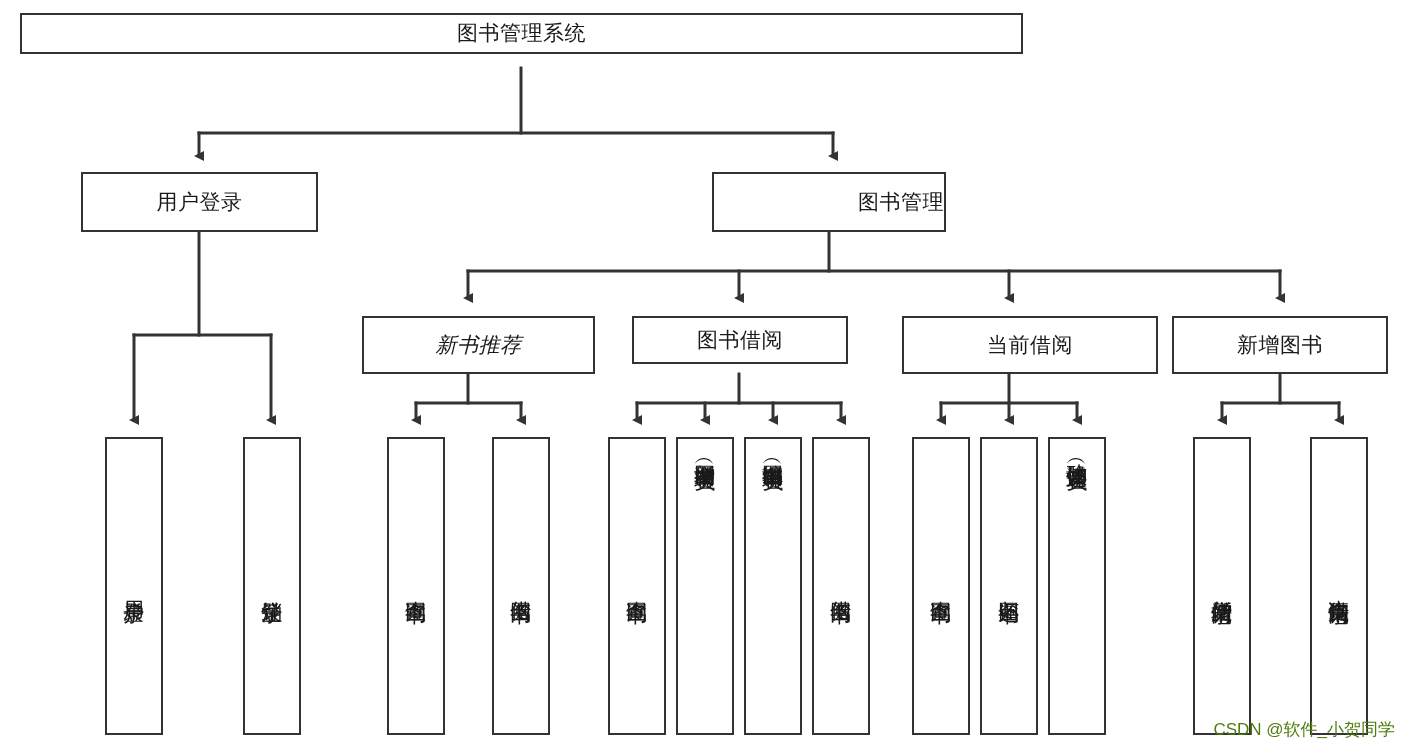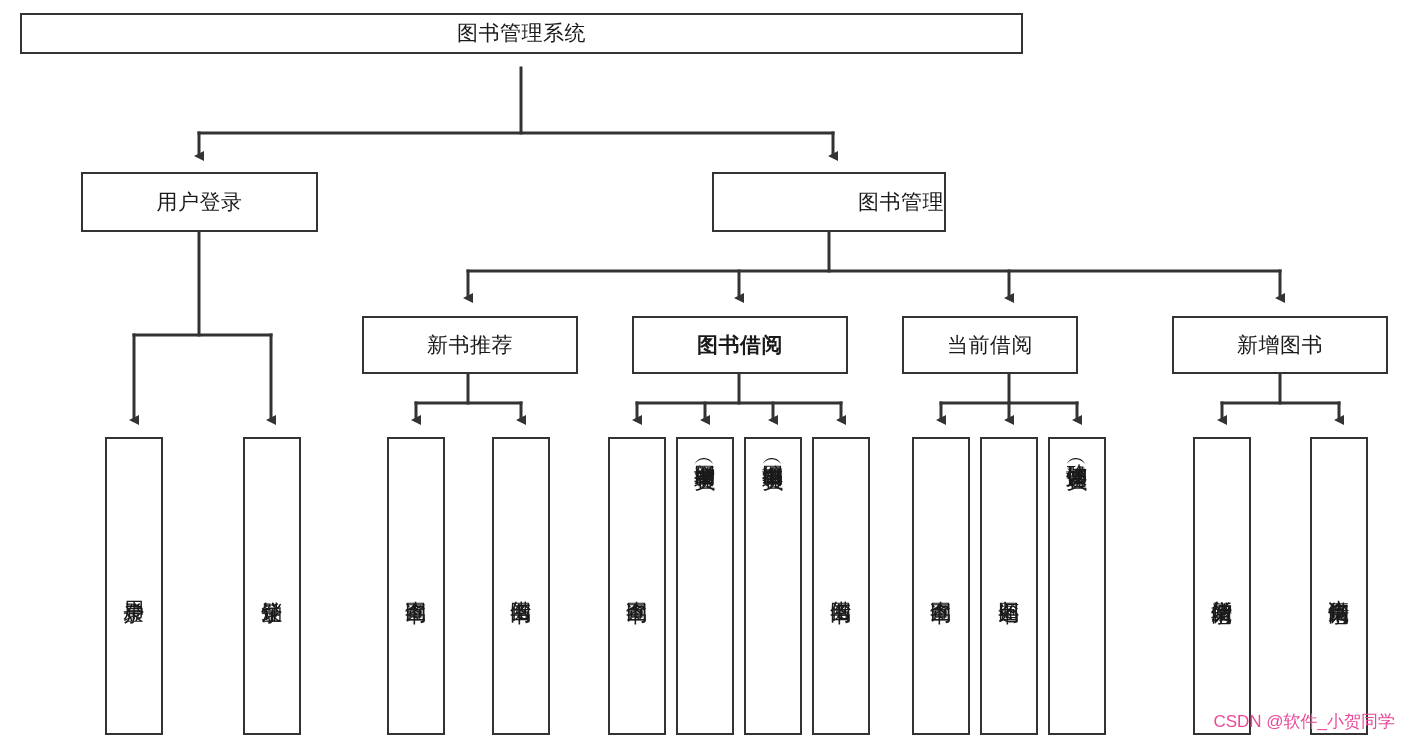"新书推荐" div.node { font-style: none -> italic; width: 216px -> 233px }
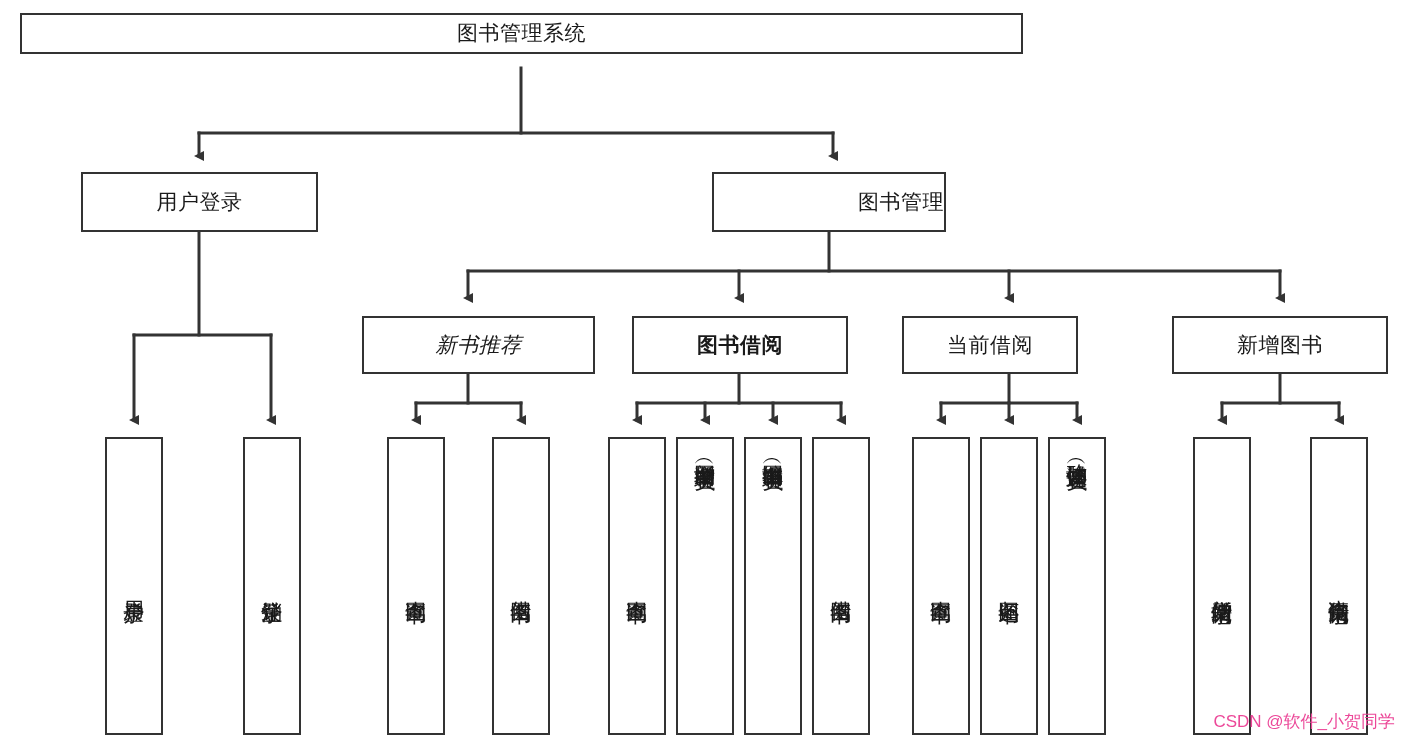"图书借阅" div.node { font-weight: bold -> none; height: 58px -> 48px }
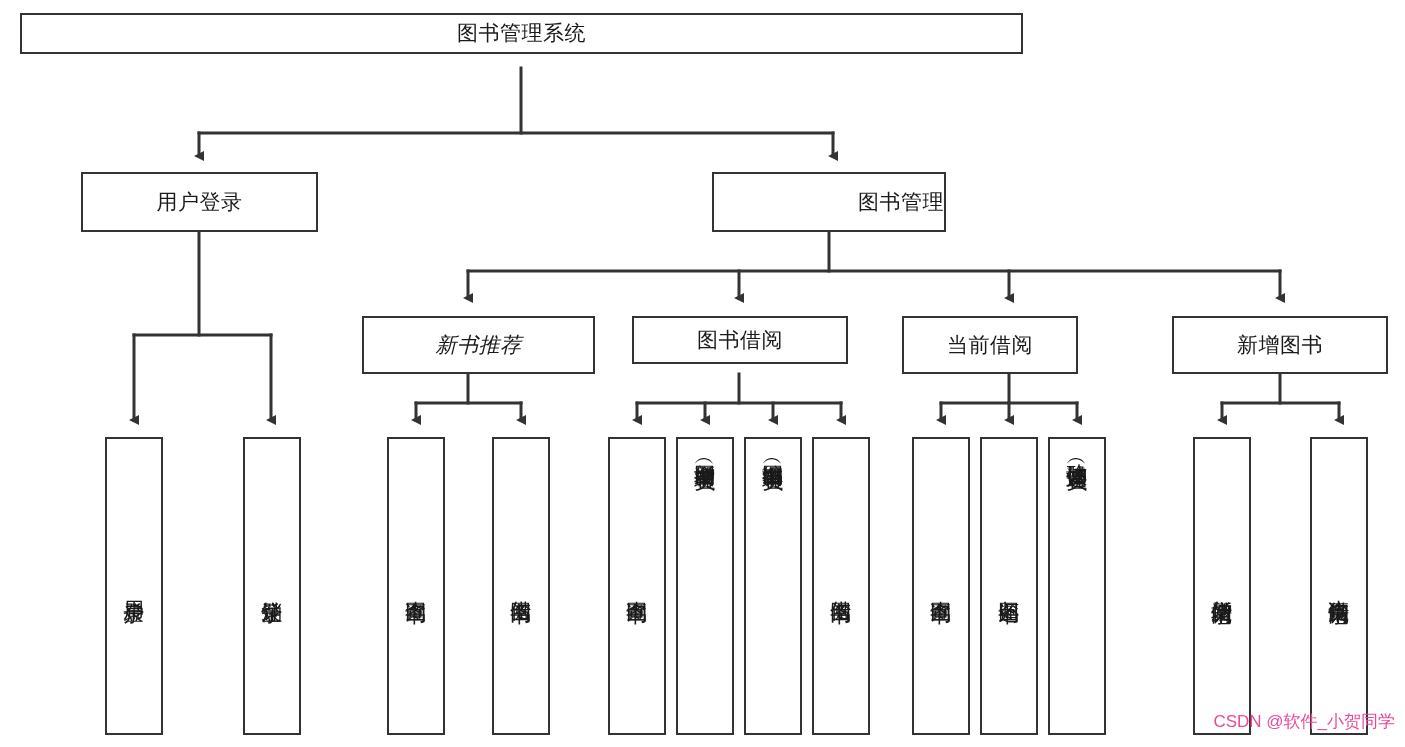"当前借阅" div.node { width: 176px -> 256px }
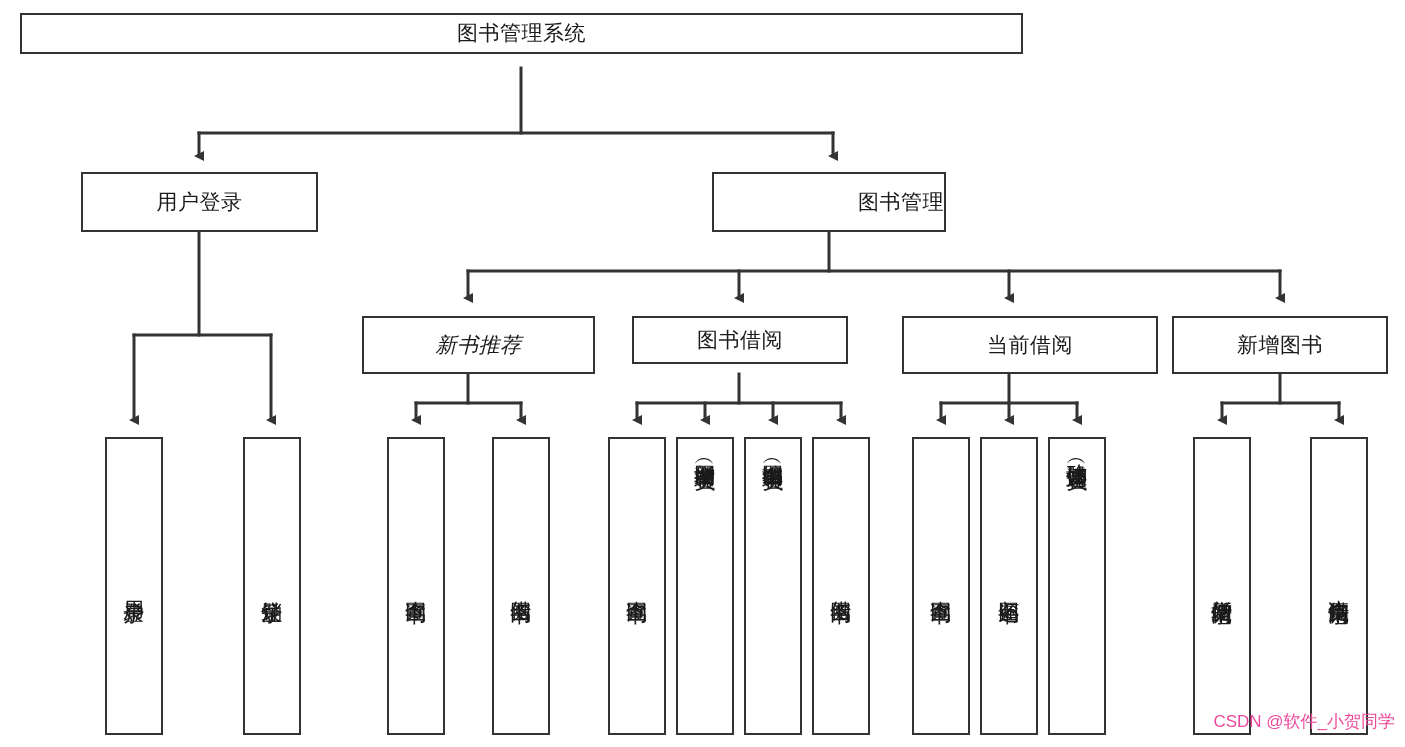"CSDN @软件_小贺同学" #watermark { bottom: 14px -> 6px; color: #ec4899 -> #4d7c0f }
